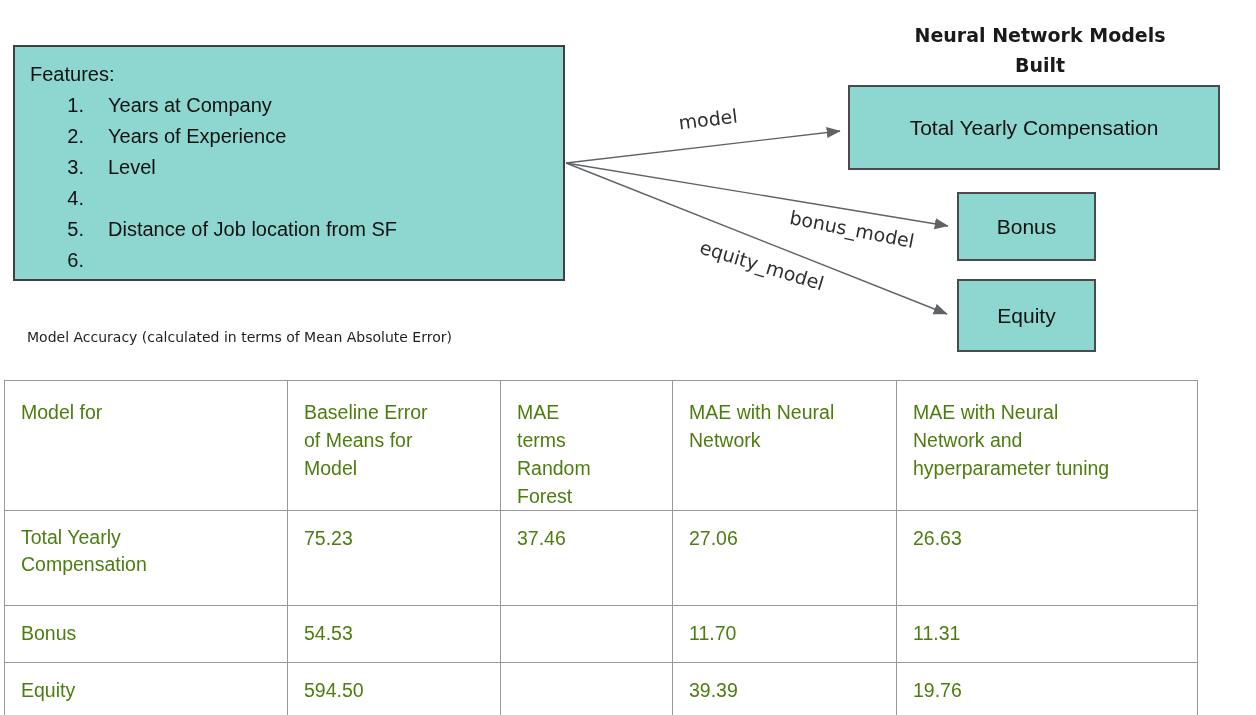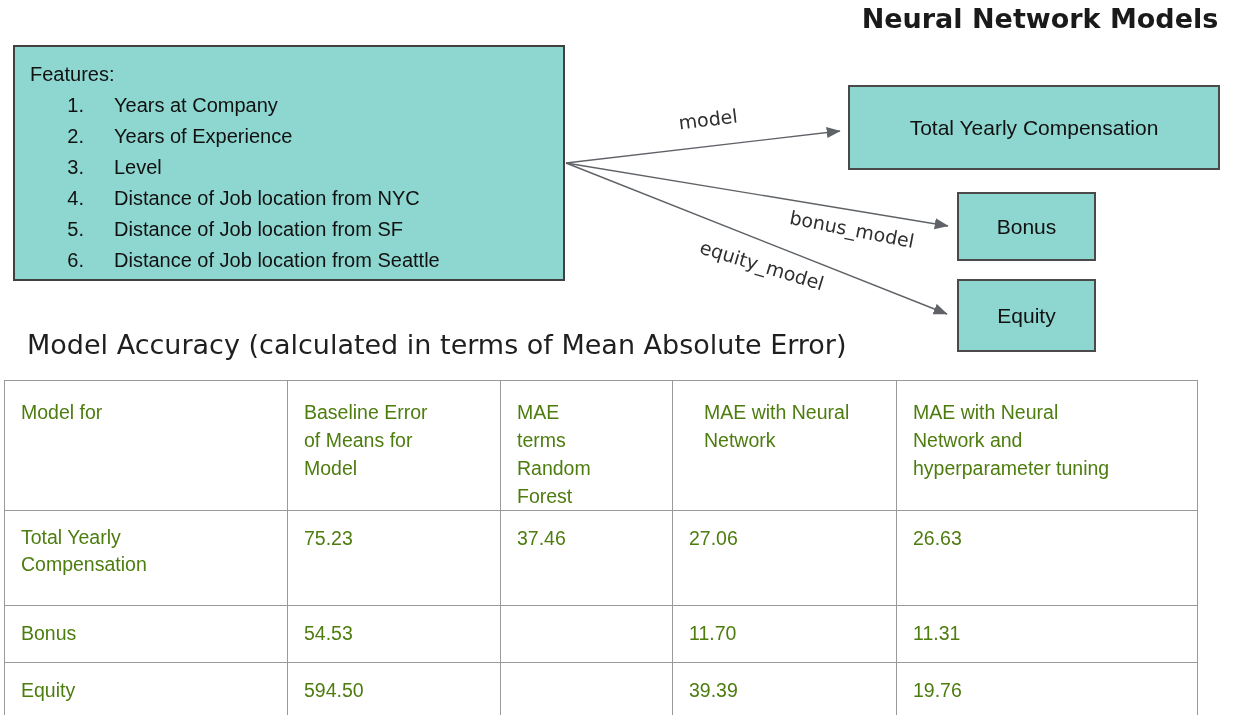"Neural Network Models" .diagram-title { font-size: 27px -> 19px; top: 4px -> 20px }
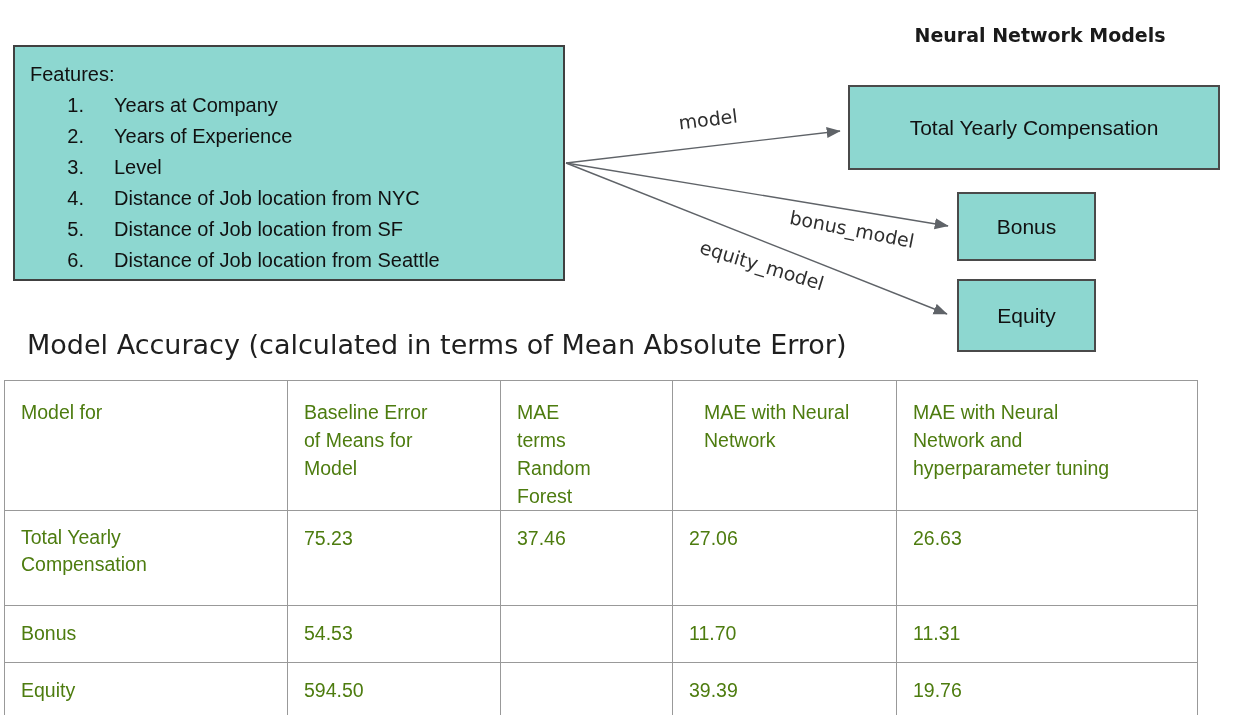"Built" div { html: none -> <div>Built</div> }
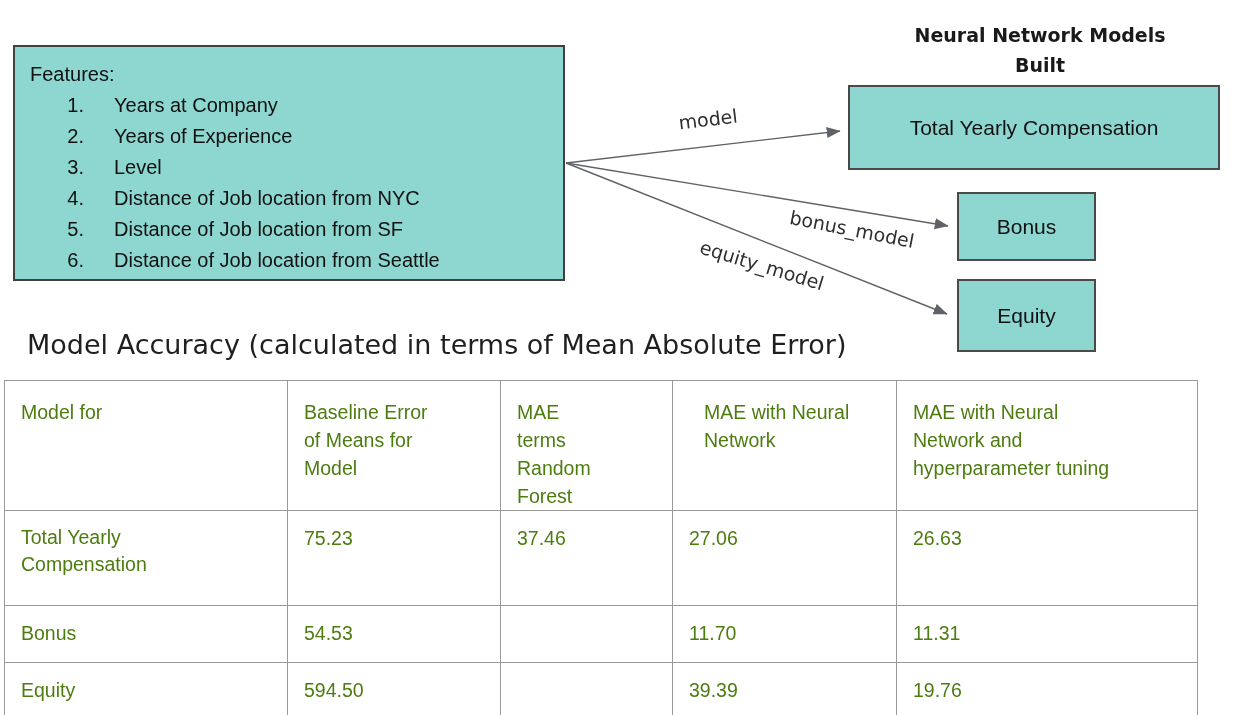"Years at Company" .feat-text { margin-left: 30px -> 24px }
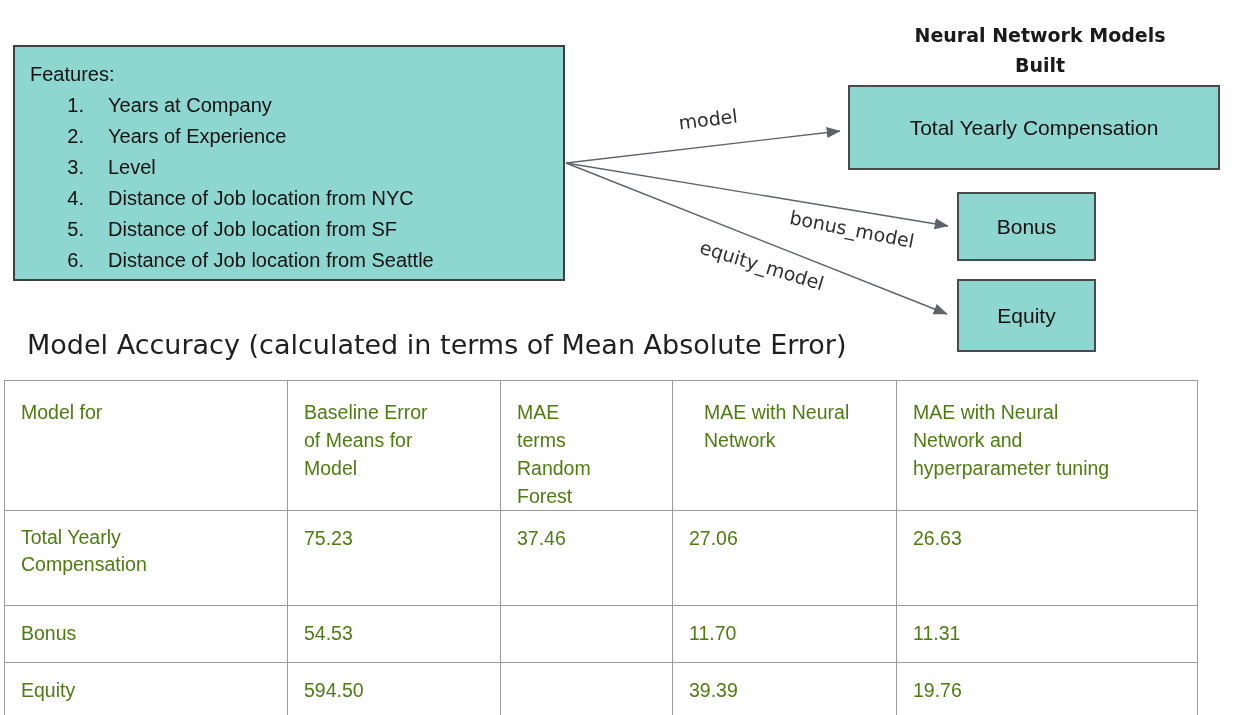"Distance of Job location from NYC" span.feat-text { html: <span>Distance of Job location from NYC</span> -> none }
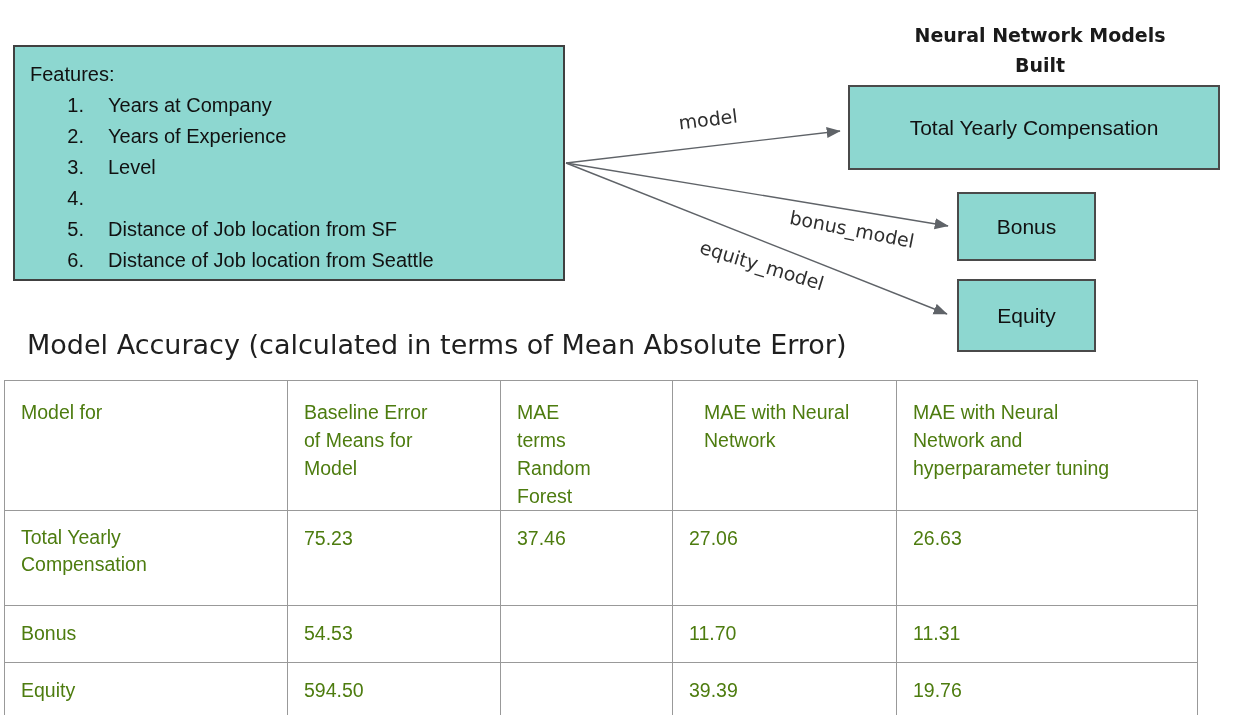"Distance of Job location from Seattle" span.feat-text { html: <span>Distance of Job location from Seattle</span> -> none }
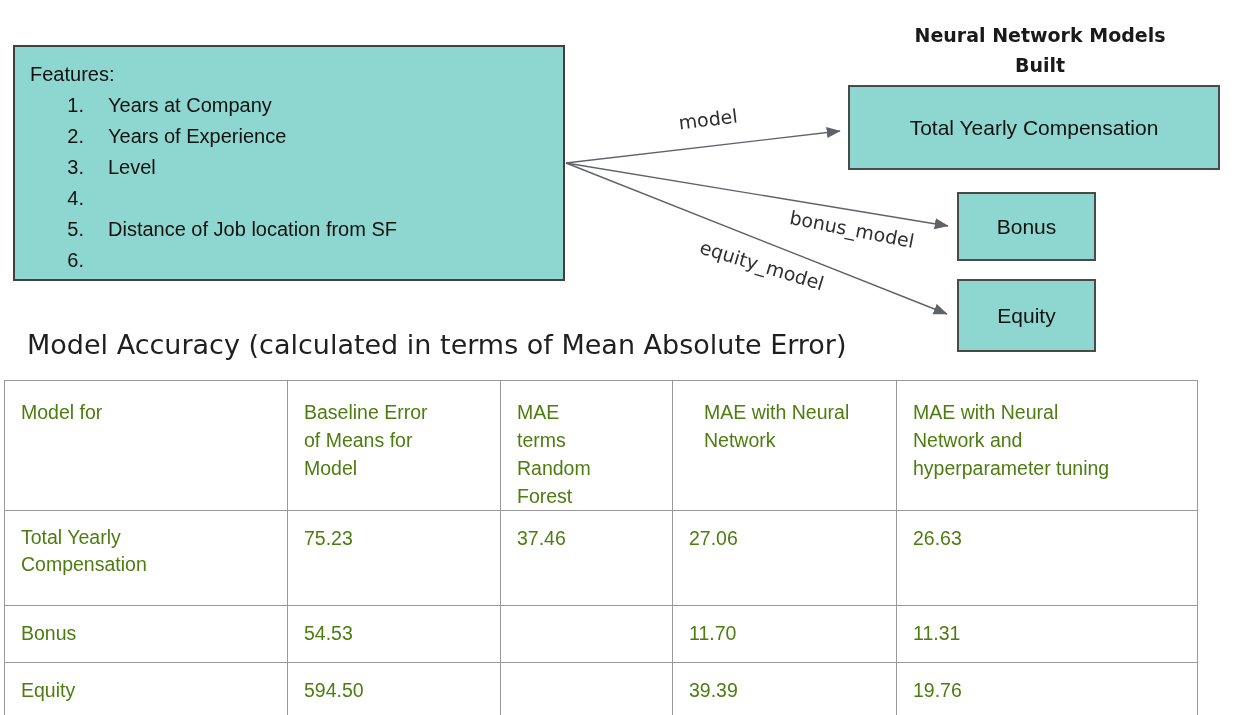"Model Accuracy (calculated in terms" .table-caption { font-size: 27px -> 14px }
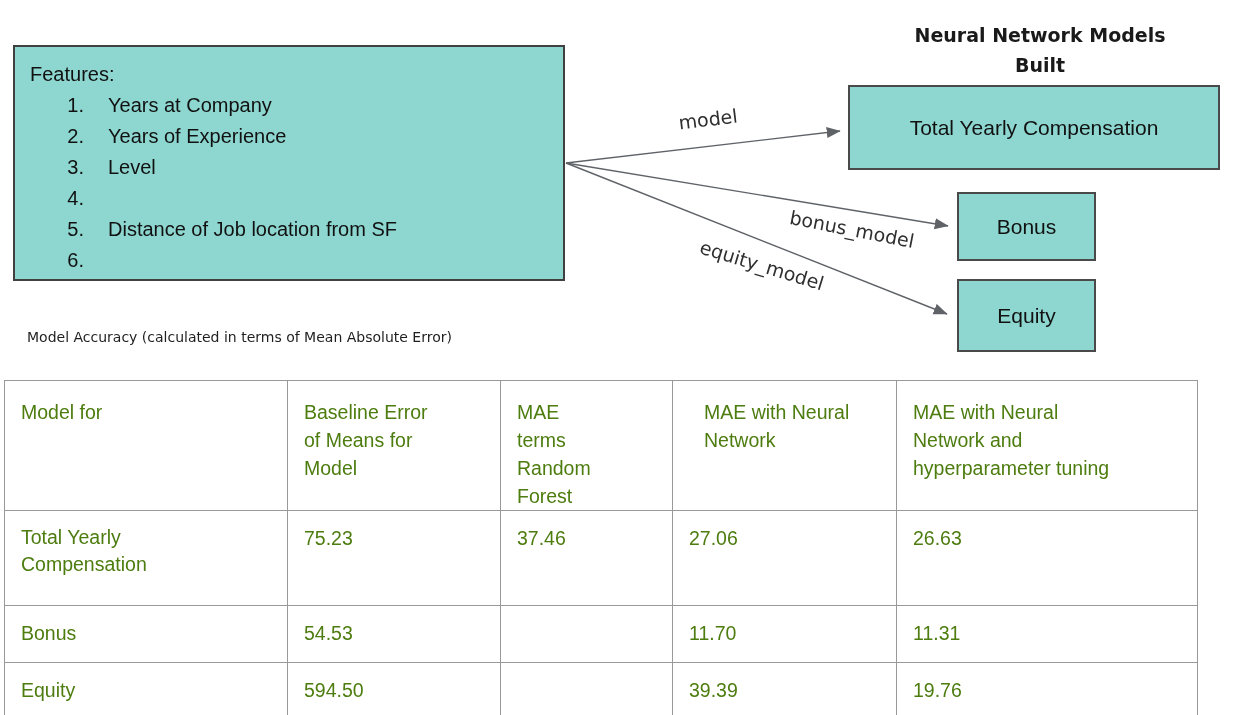"MAE with Neural Network" .w-col4 { margin-left: 15px -> none }
